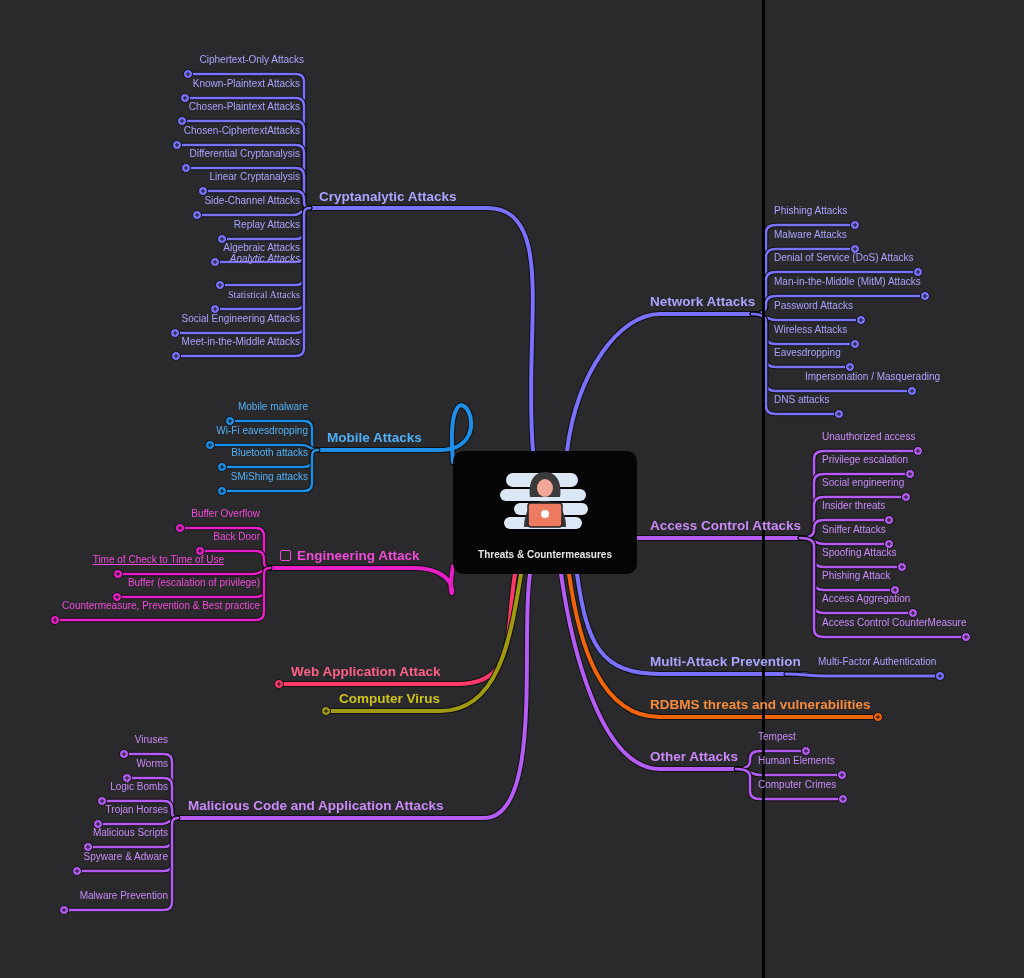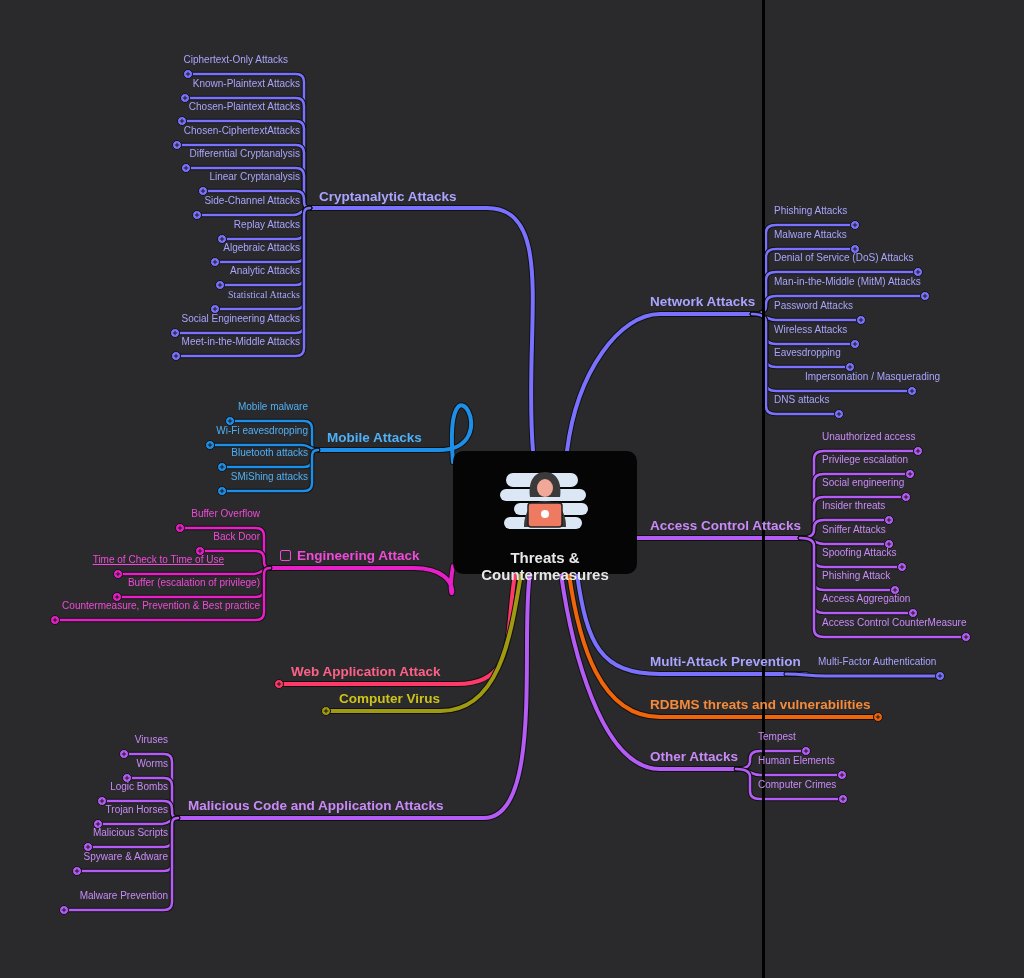"Ciphertext-Only Attacks" div.lbl { right: 736px -> 720px }
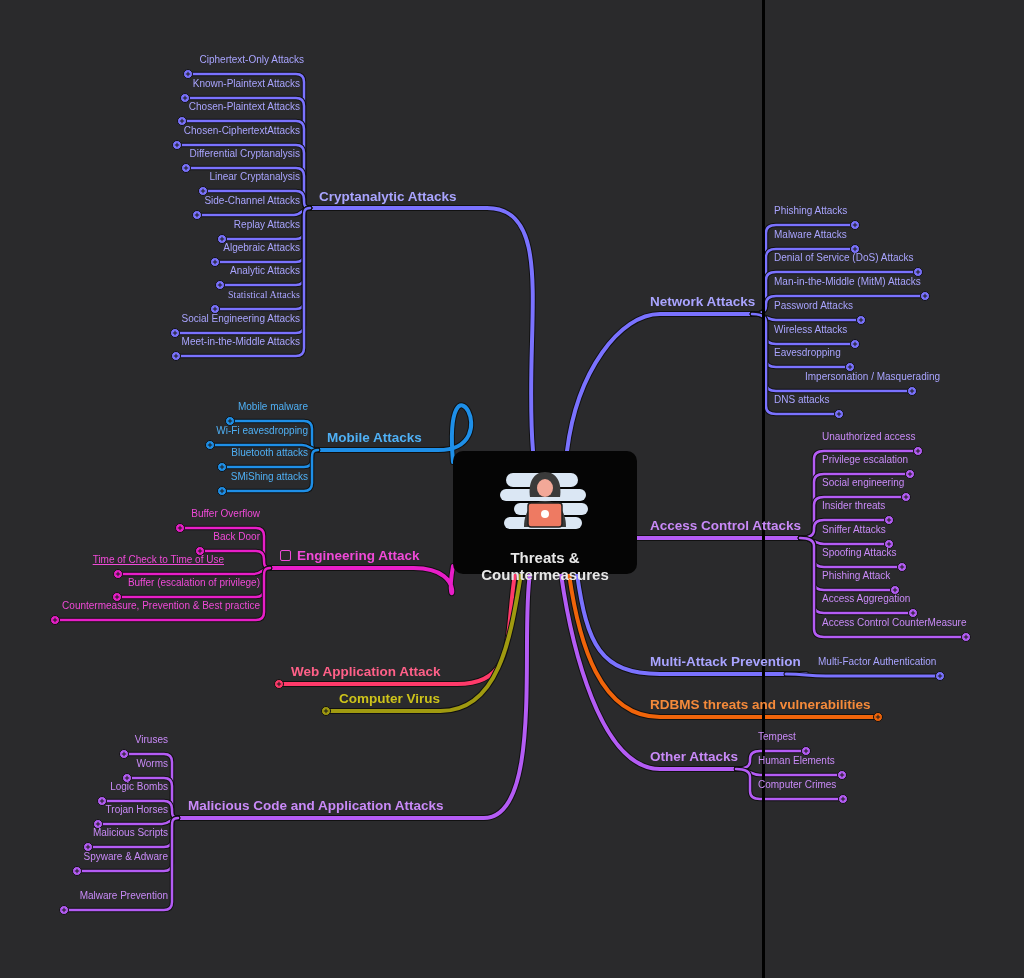"Analytic Attacks" div.lbl { font-style: none -> italic; top: 265px -> 253px }
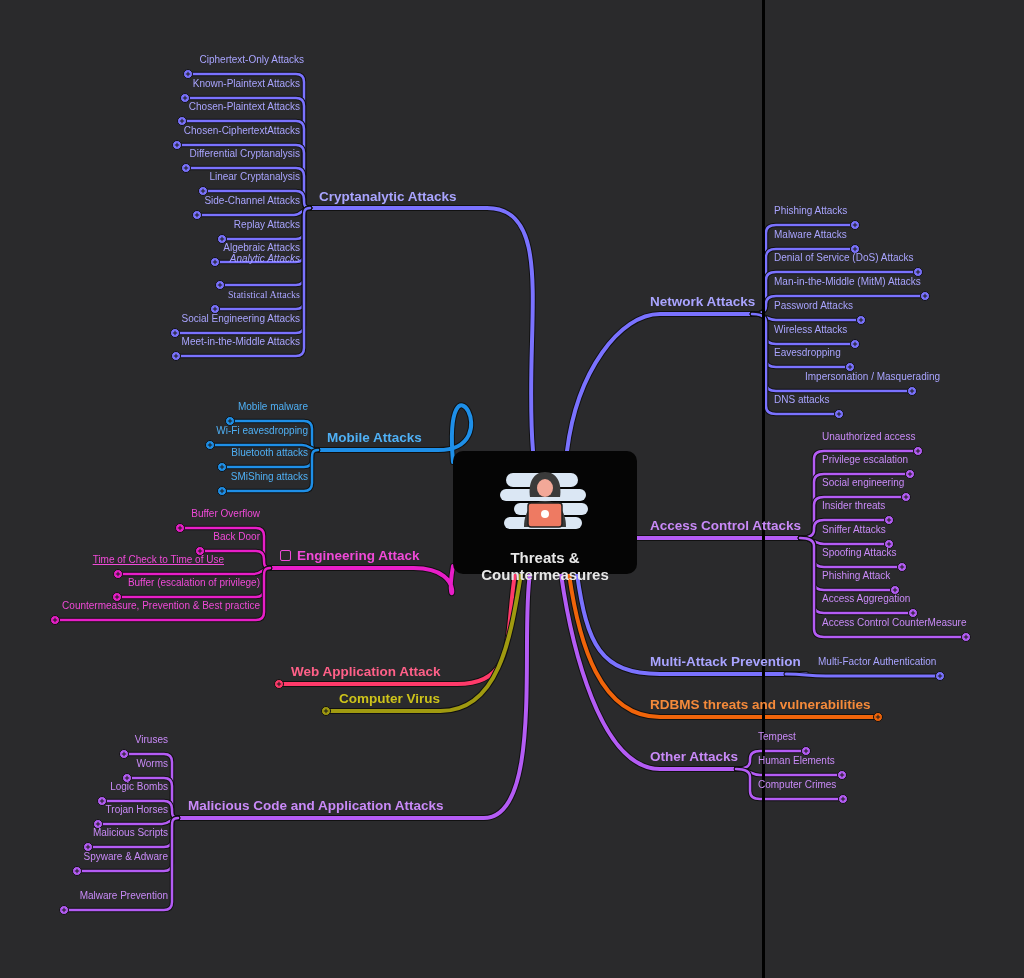"Threats & Countermeasures" .center-title { font-size: 15px -> 10px }
